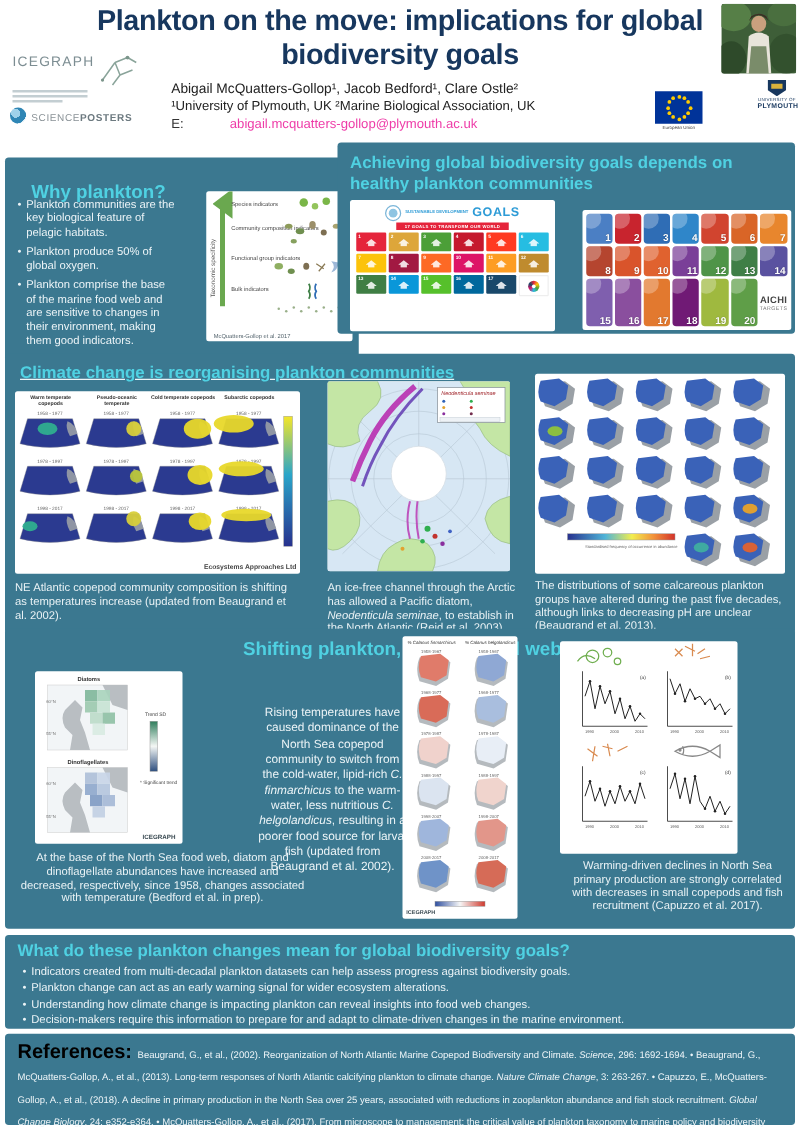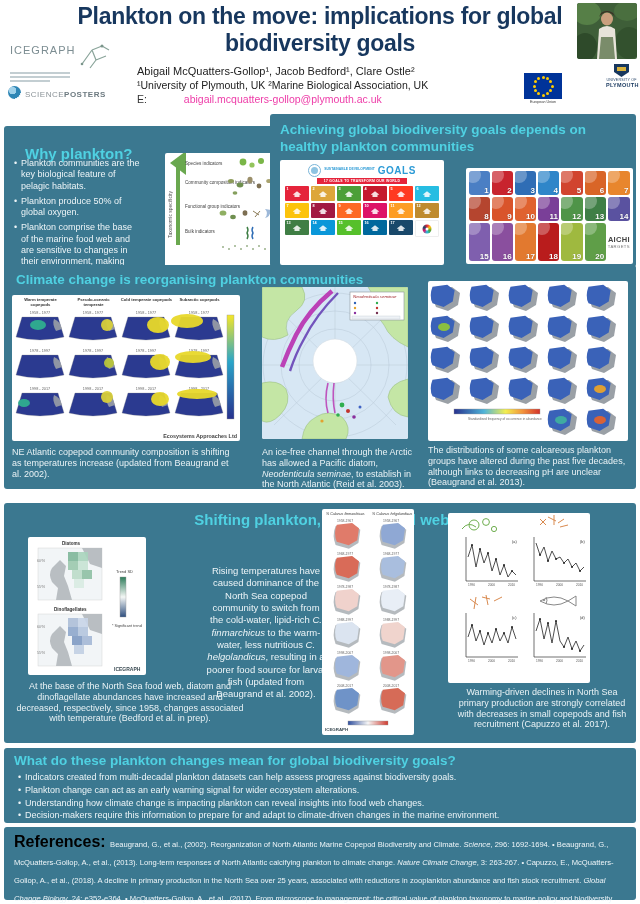"18" div.aichi-tile { background: #b91c1c -> #701a75 }
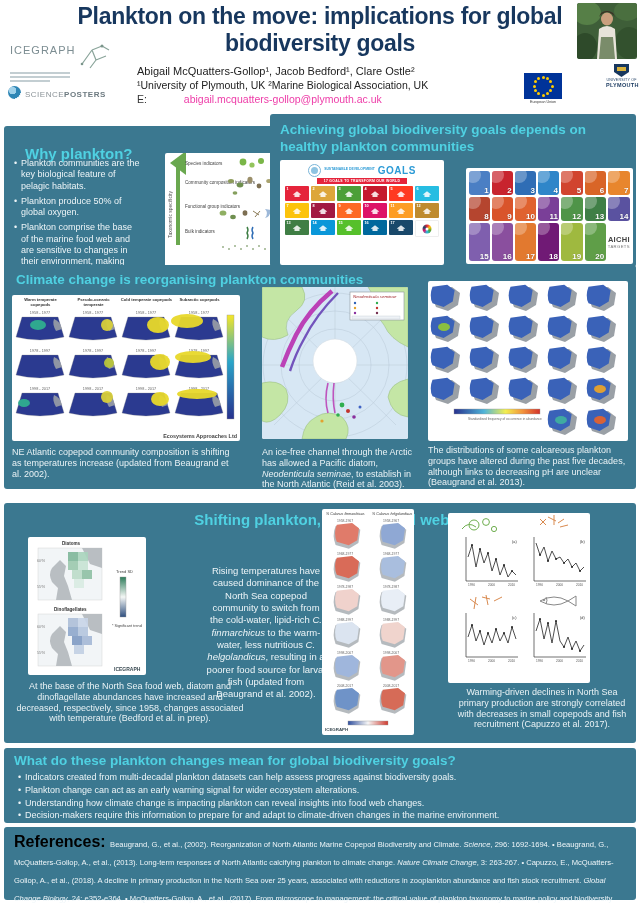"Climate change is reorganising plankton" #panel-climate { text-decoration: none -> underline; top: 265px -> 283px }
